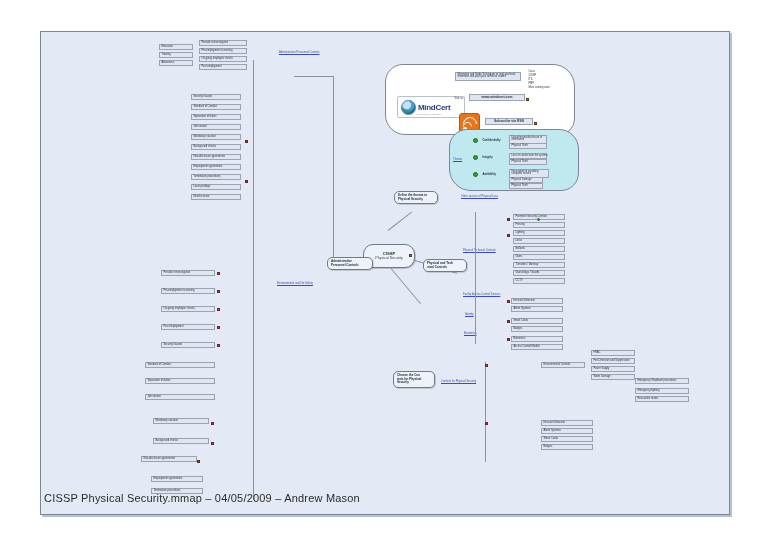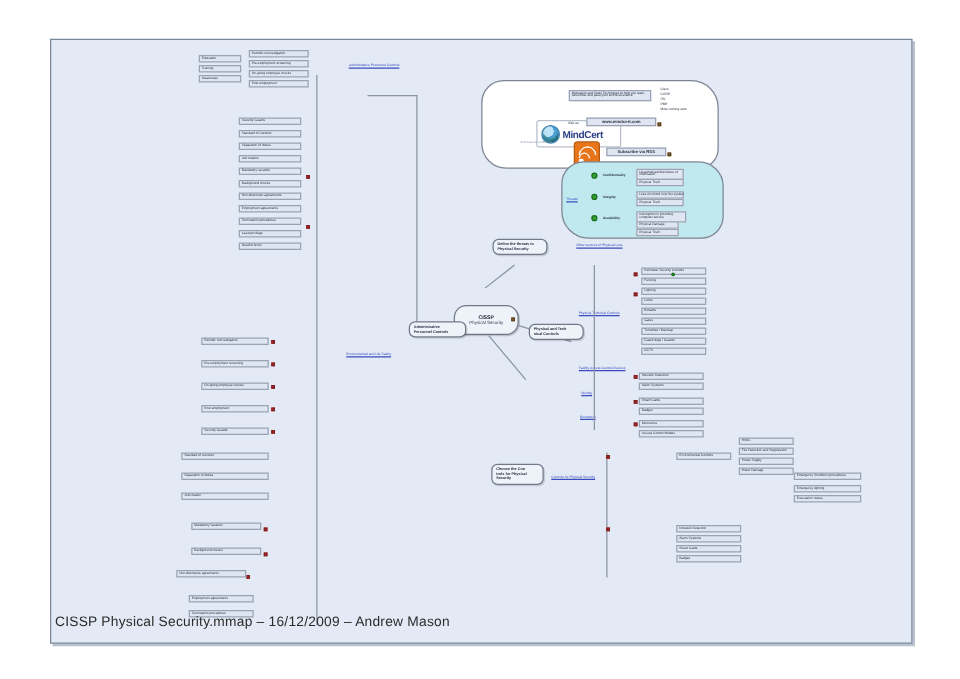"MindCert" div { margin-left: 32px -> none }
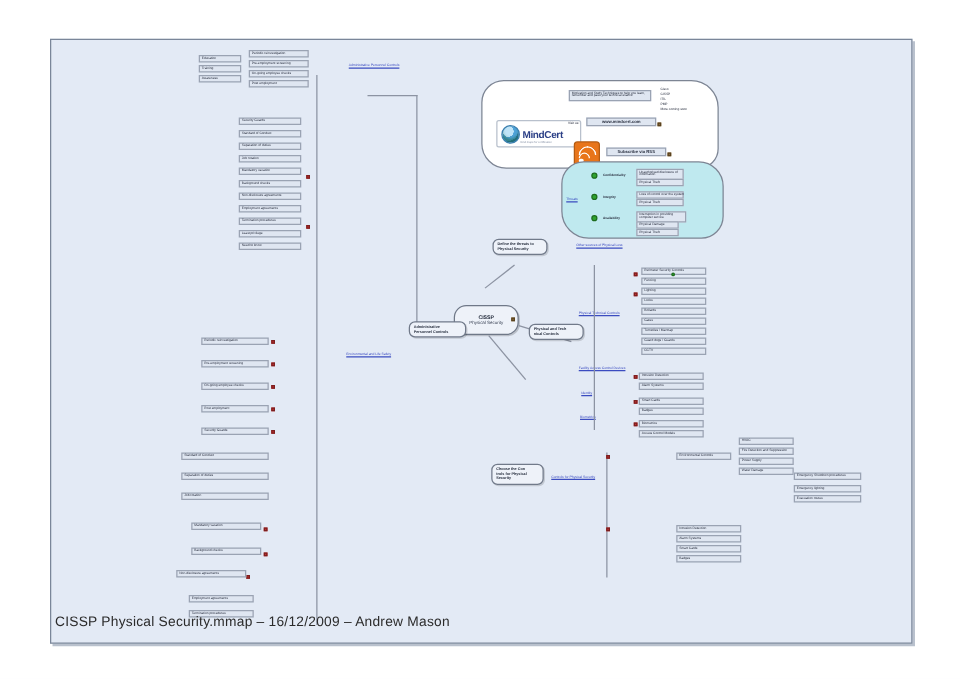"CISSP Physical Security.mmap –" div { text: 16/12/2009 -> 04/05/2009 }
